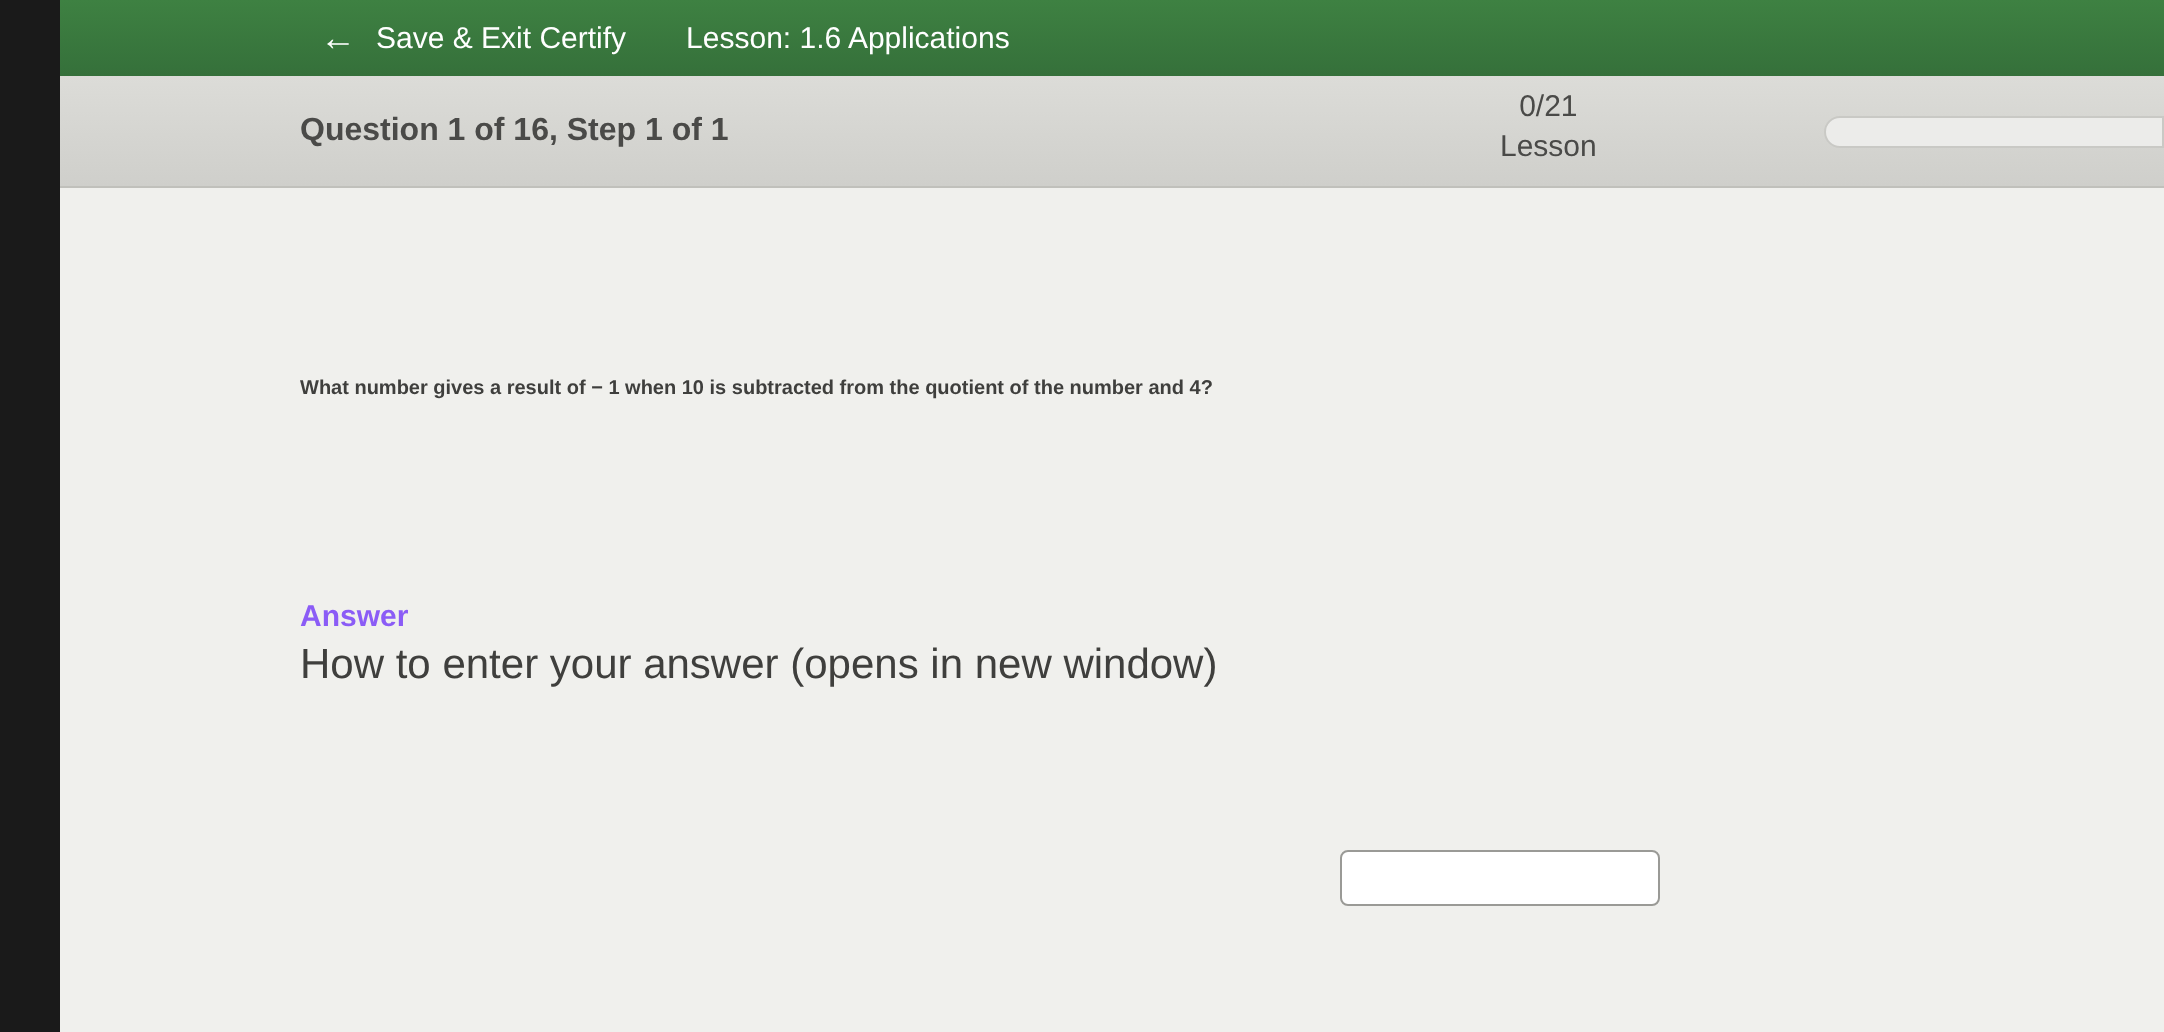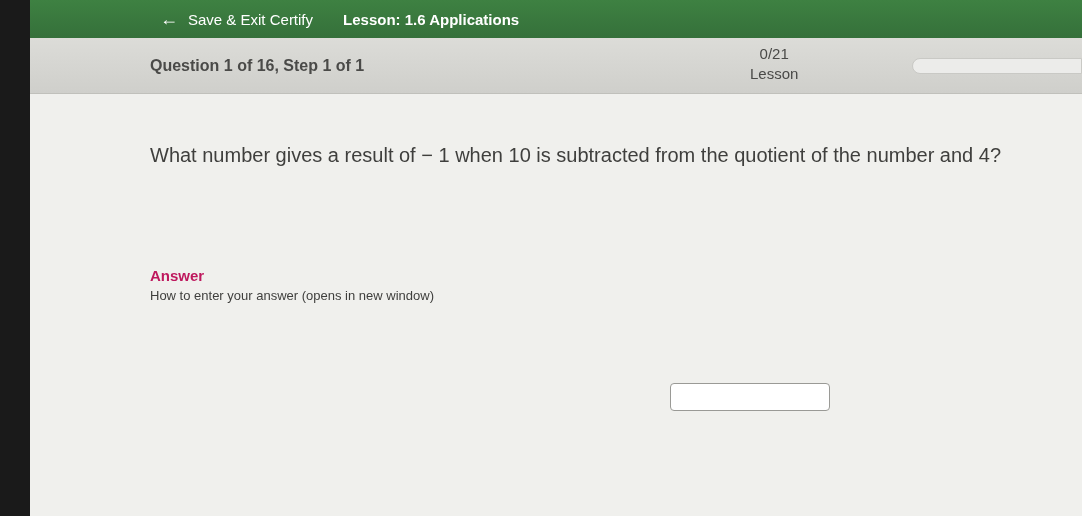"Lesson: 1.6 Applications" .lesson-title { font-weight: 700 -> 400 }
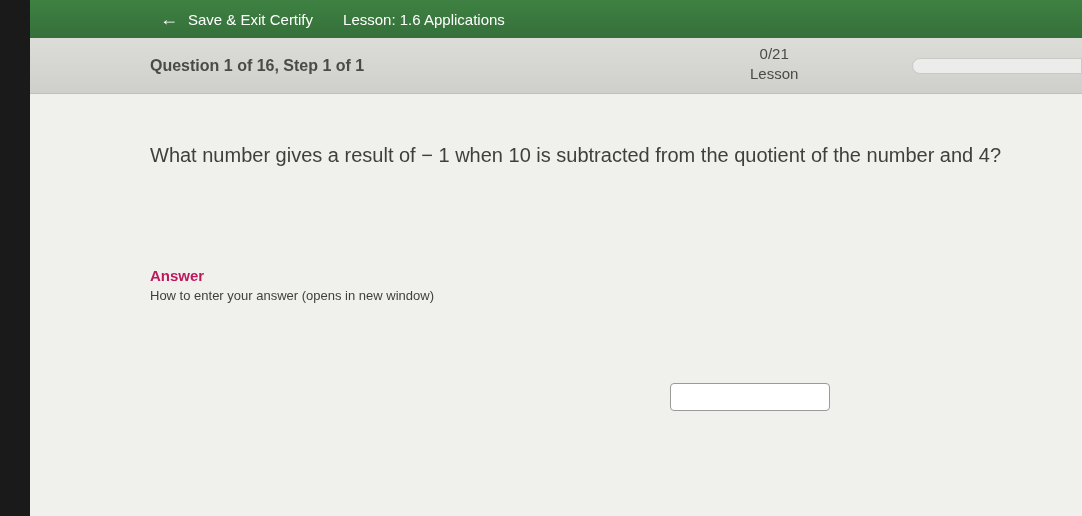"What number gives a result" .question-text { font-size: 20px -> 10px; font-weight: 400 -> 700; margin-top: none -> 45px }
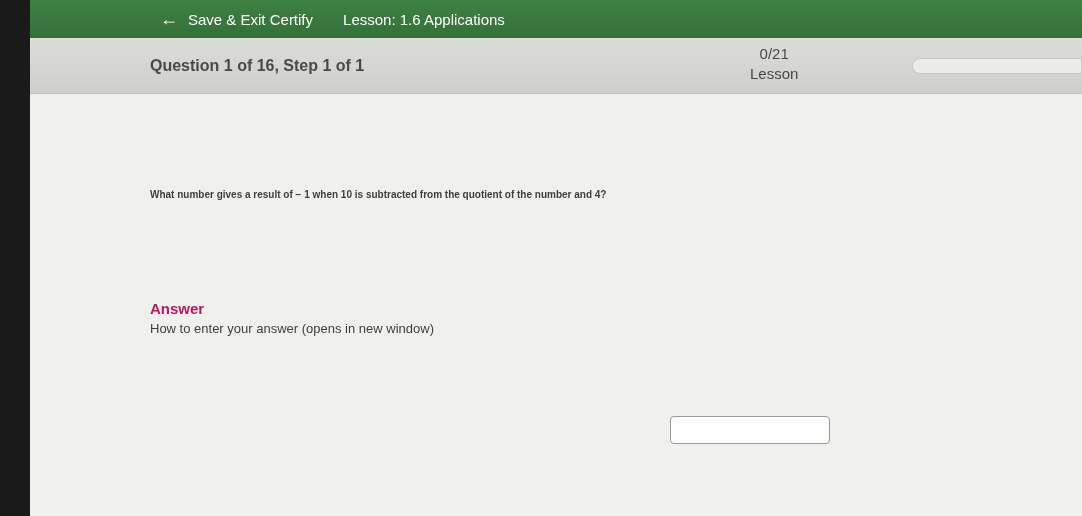"Answer" .answer-label { color: #be185d -> #8b5cf6 }
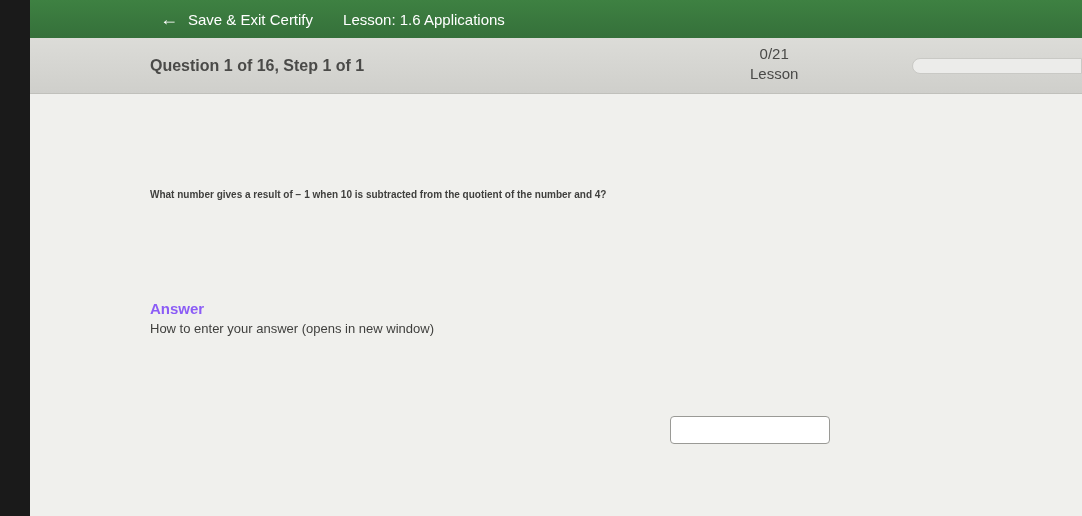"How to enter your answer" .help-link { font-size: 13px -> 21px }
